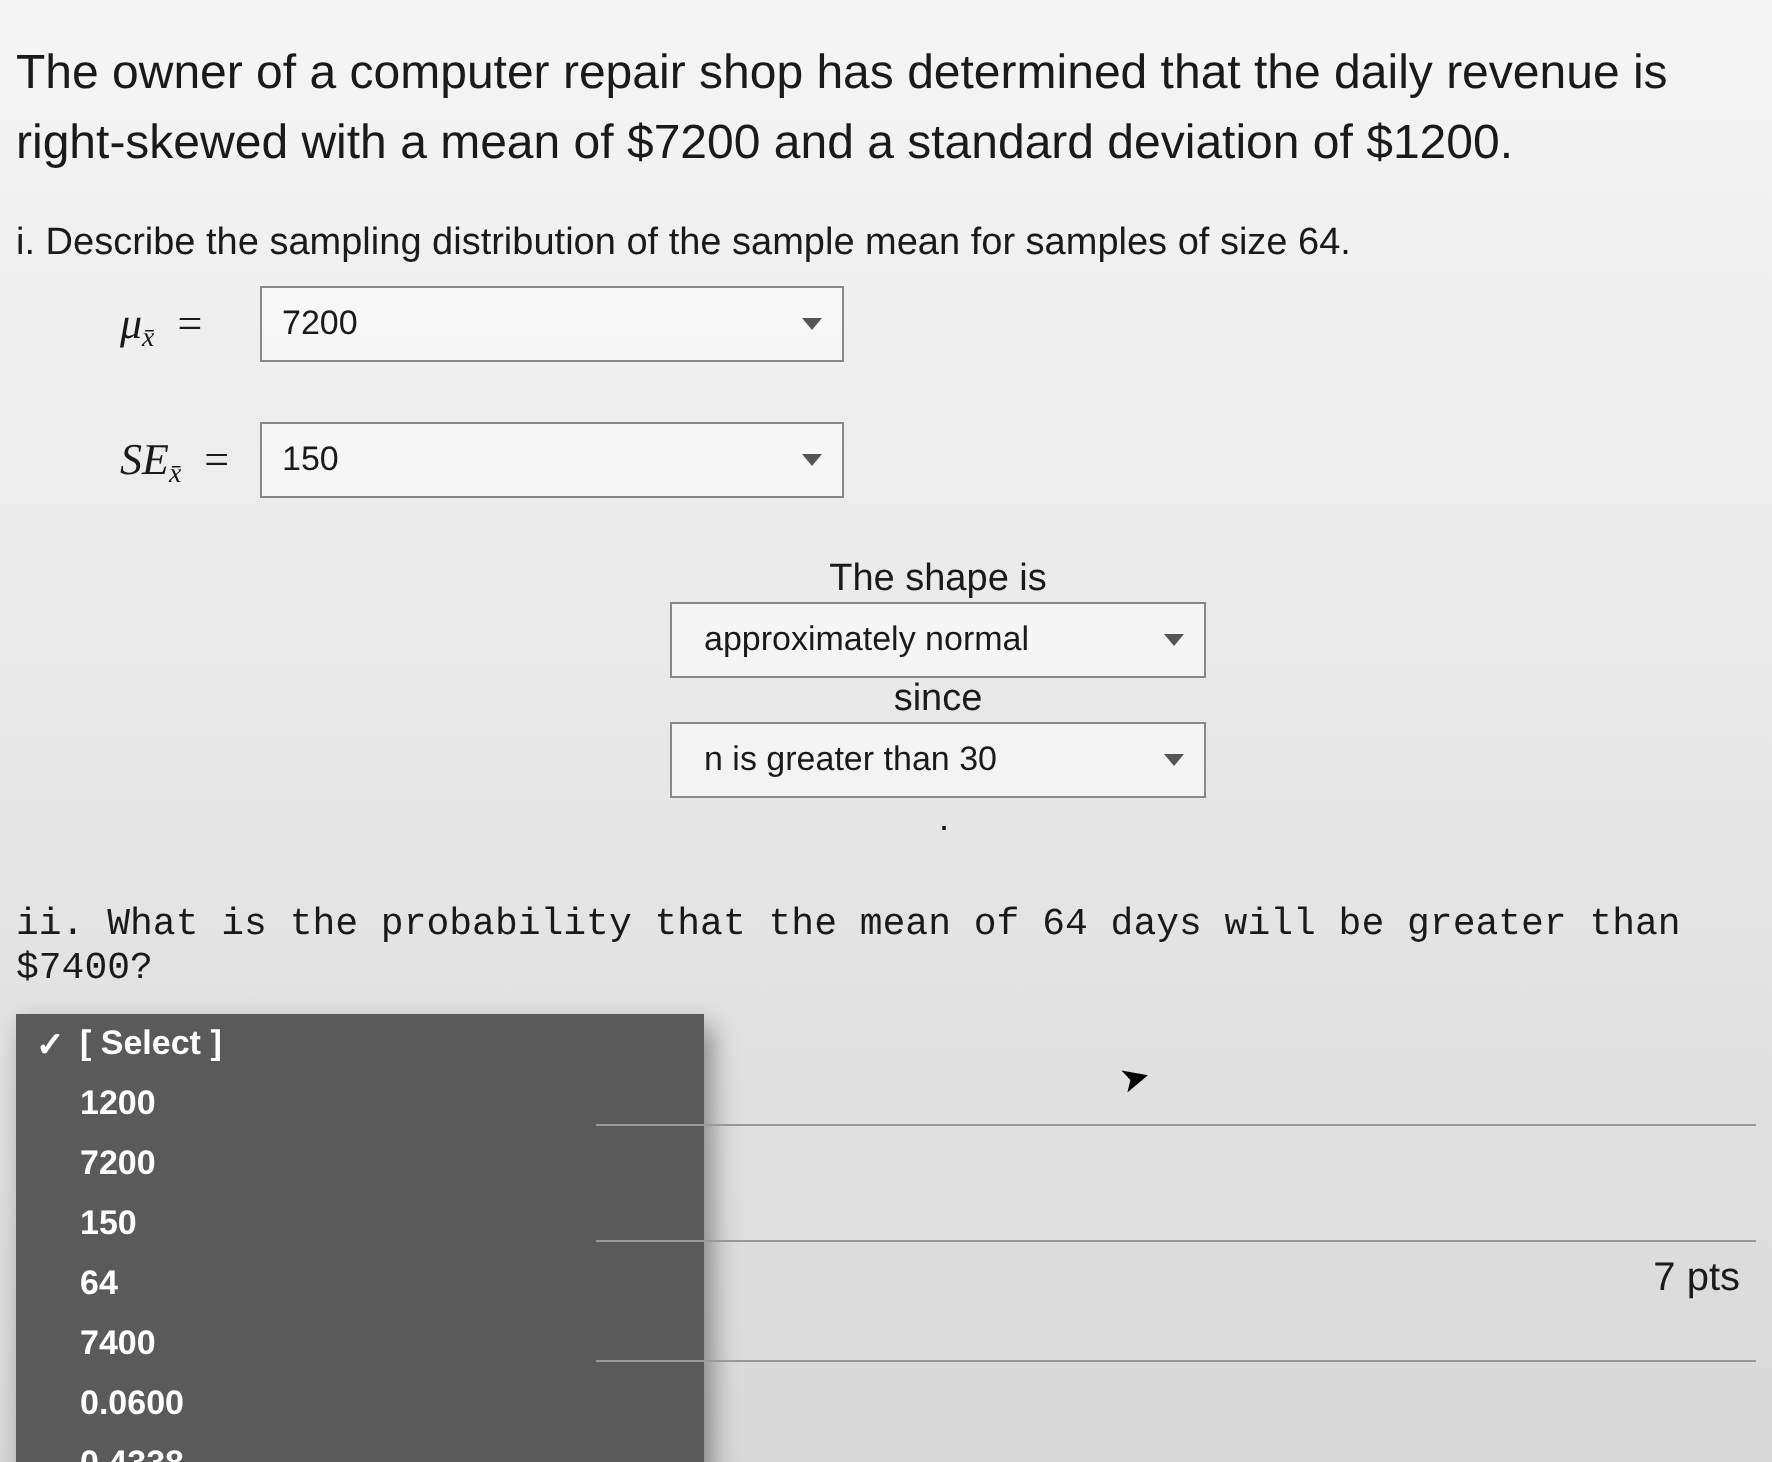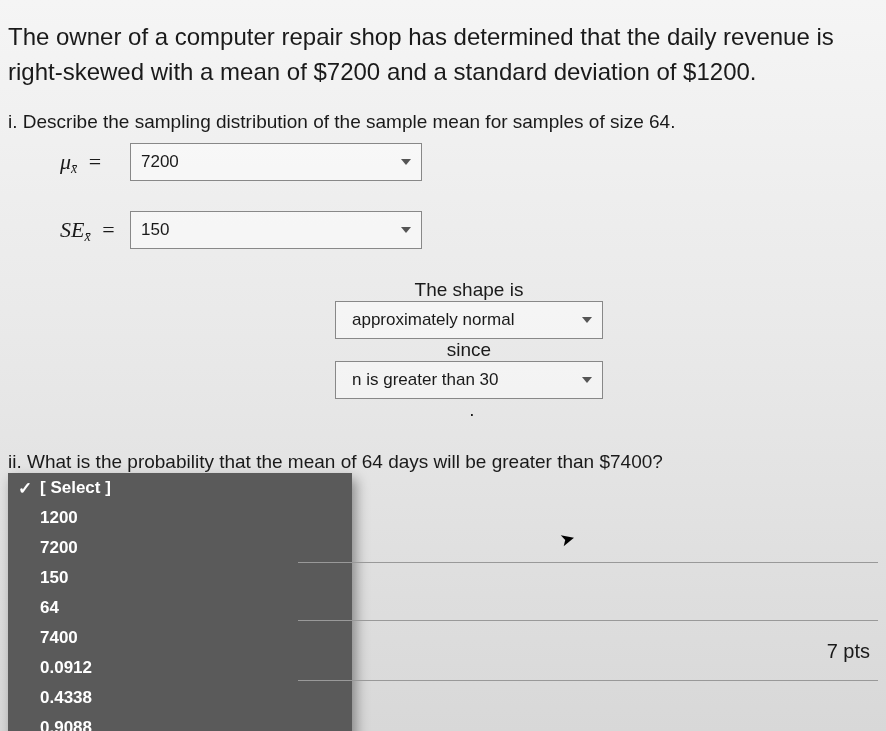"ii. What is the probability" .part-ii { font-family: none -> Liberation Mono, monospace; margin-bottom: 0 -> 12px }
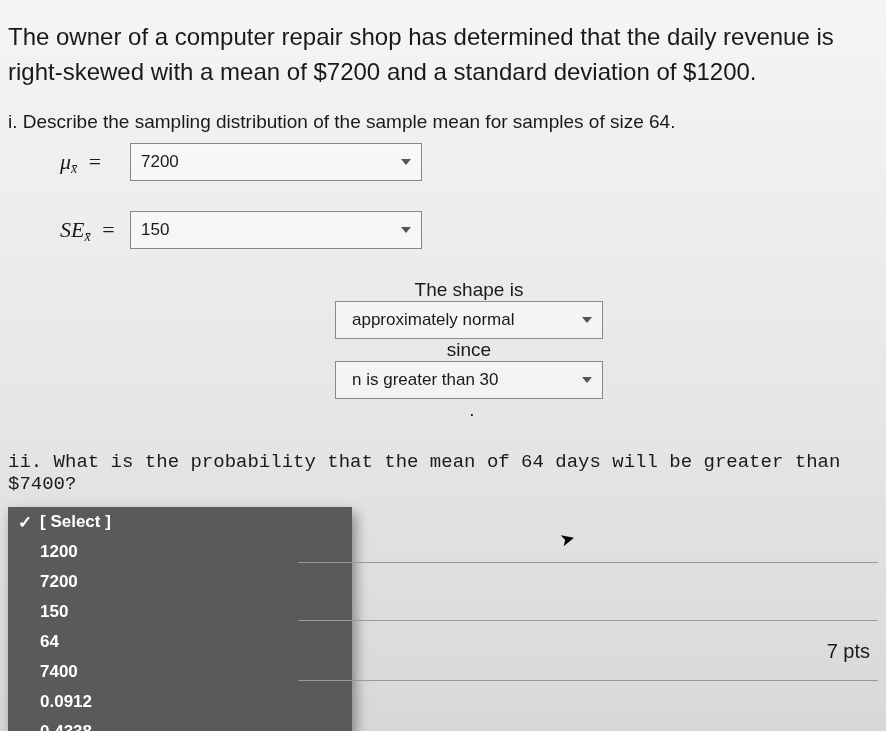"7 pts" .points { bottom: 68px -> 80px }
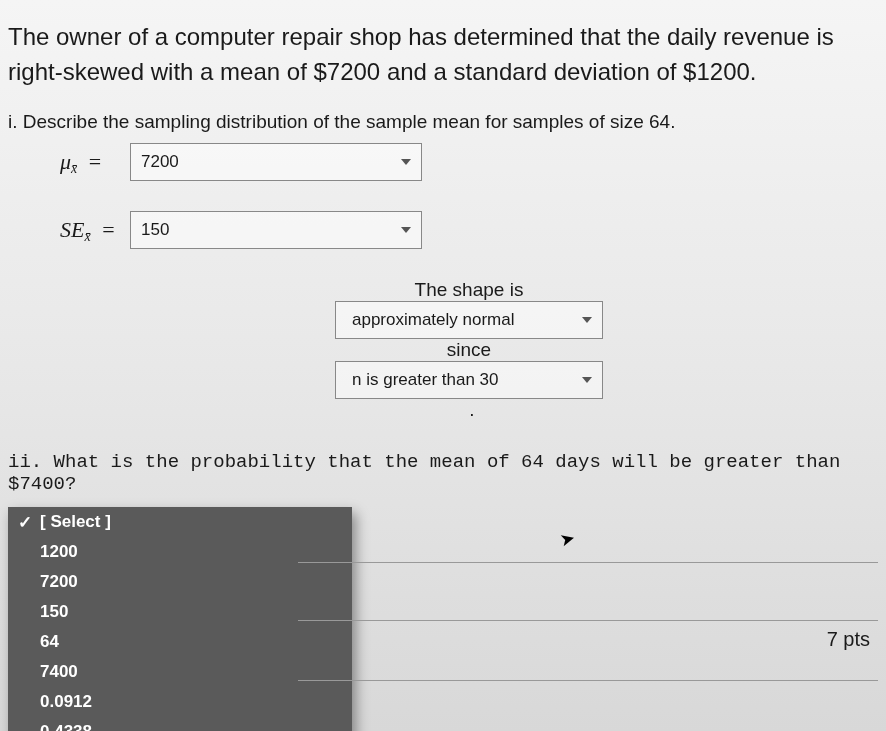"0.0912" div.opt { text: 0.0912 -> 0.0600 }
